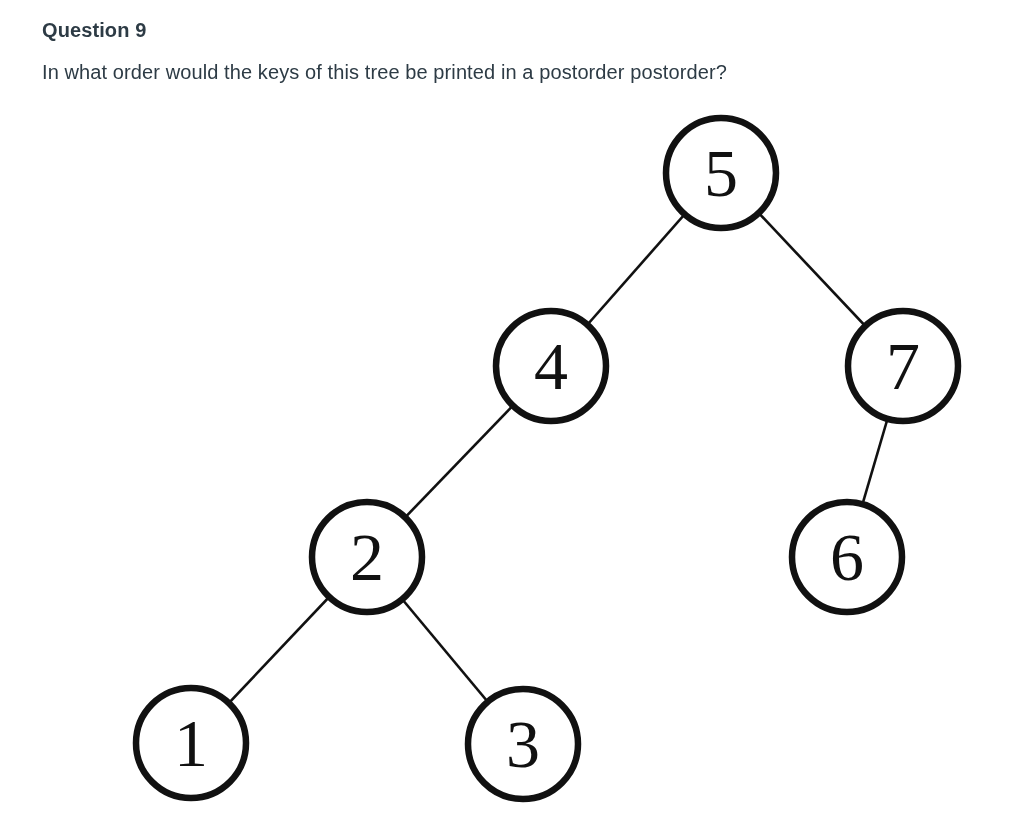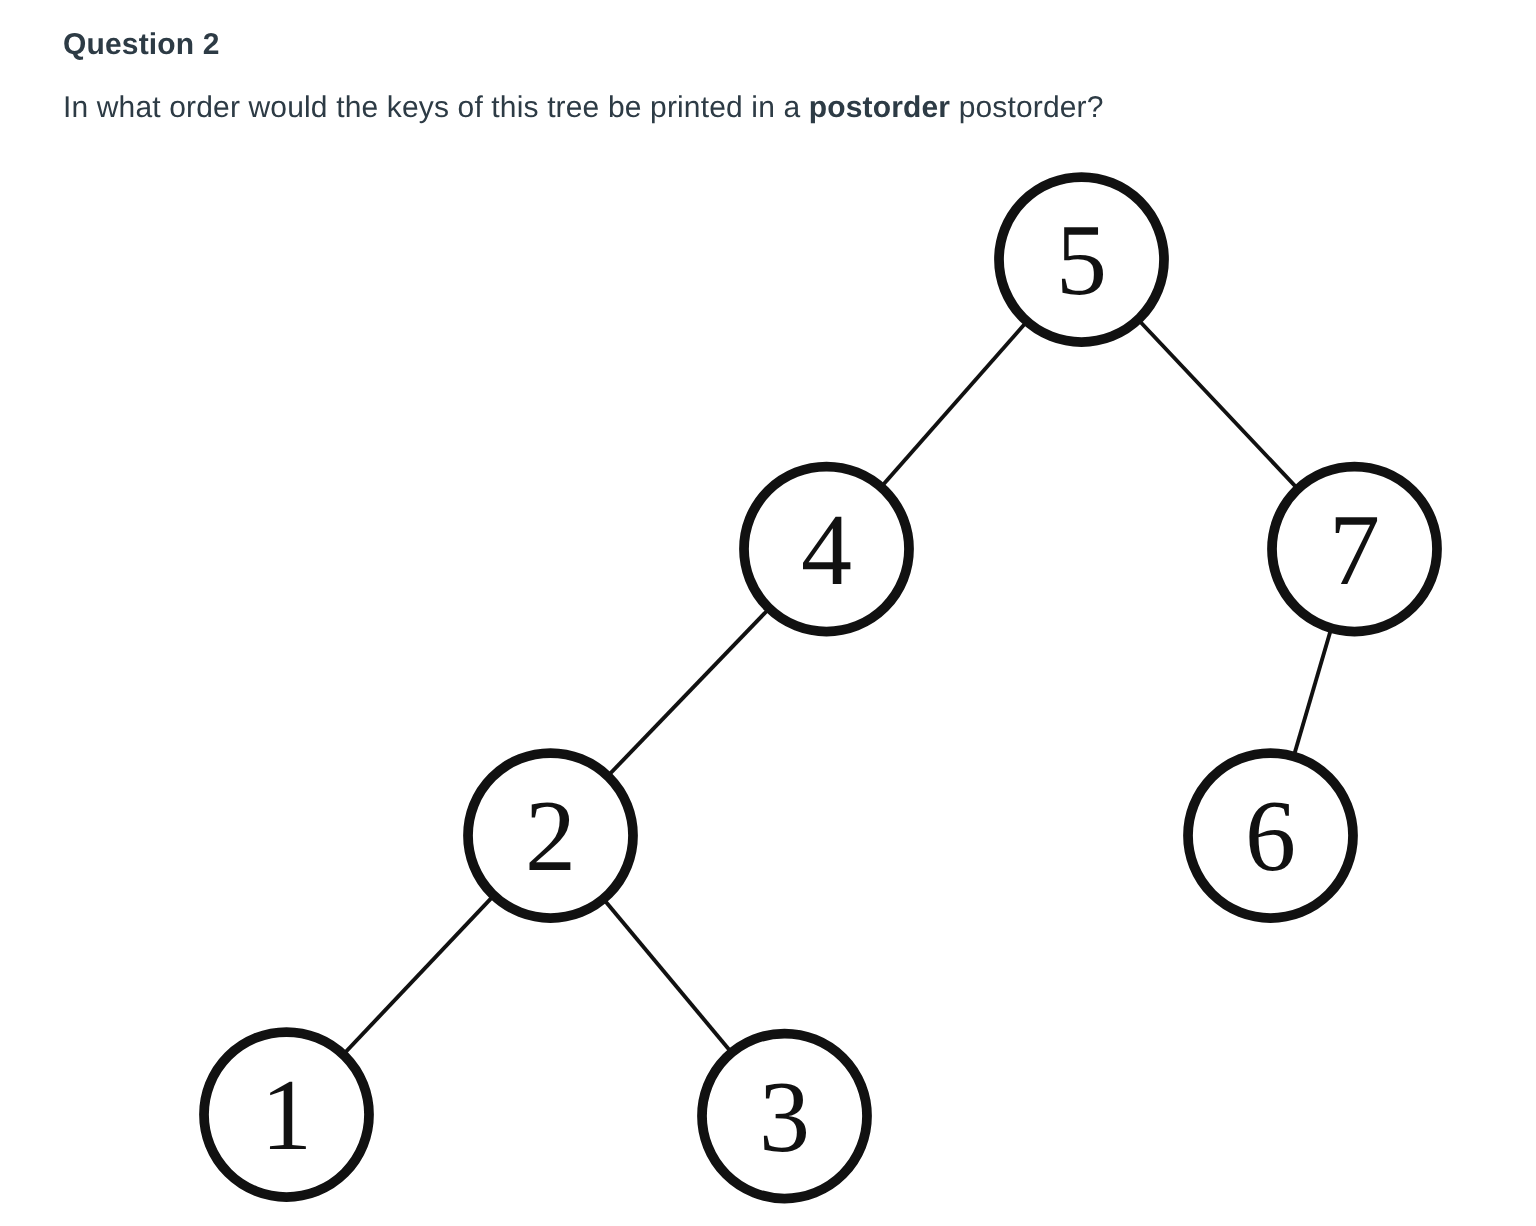"Question 2" div.q-title { text: 2 -> 9 }
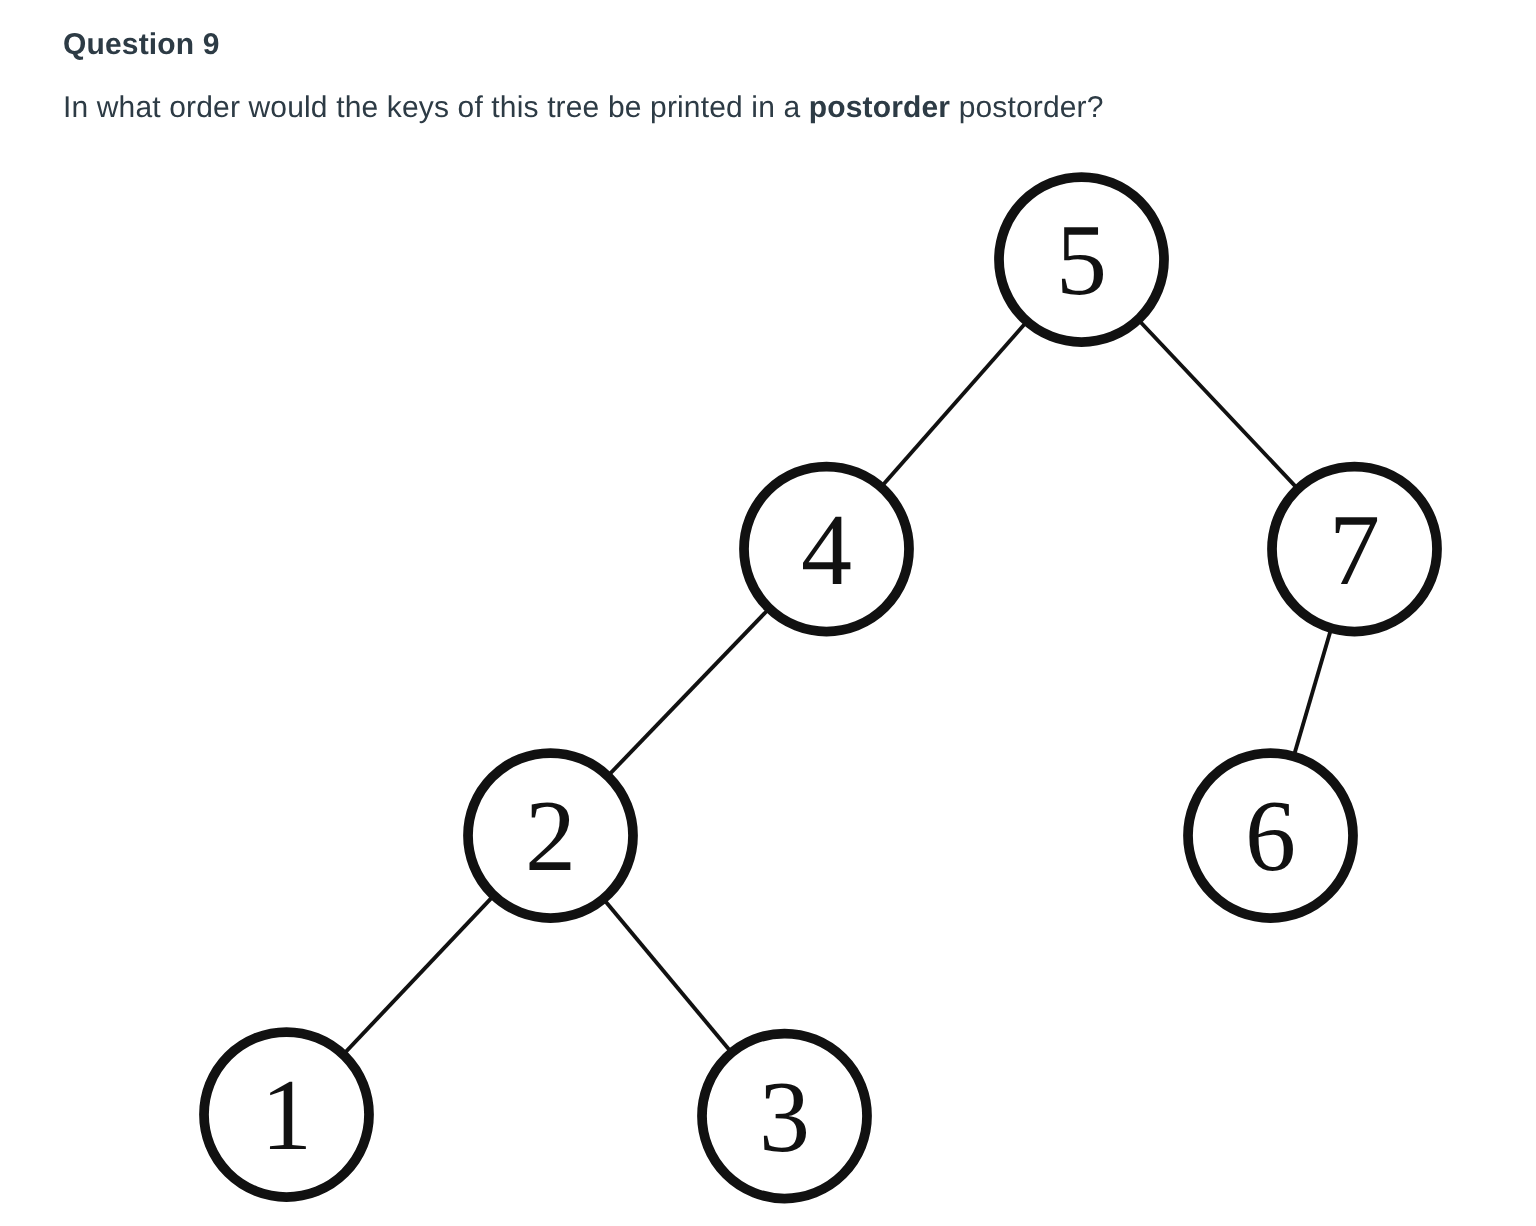"postorder" .q-prompt strong { font-weight: 700 -> 400 }
